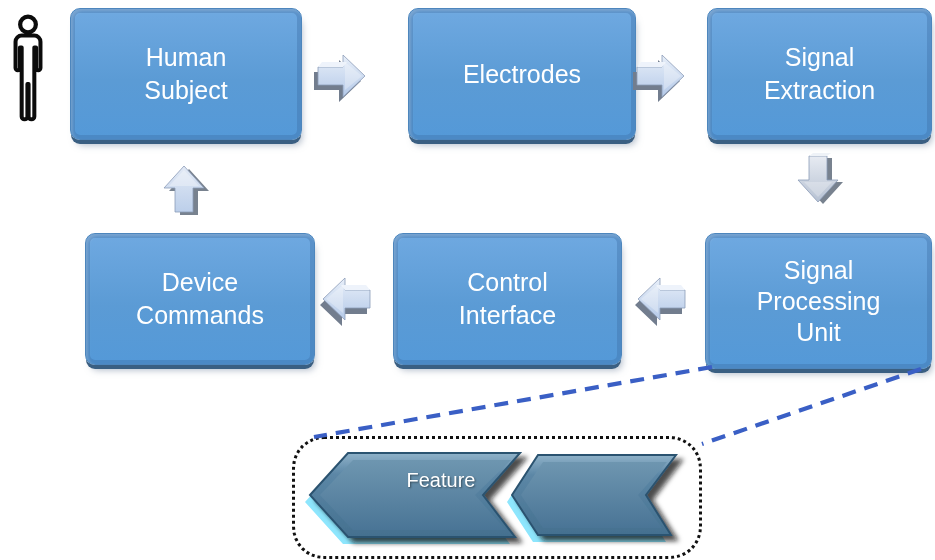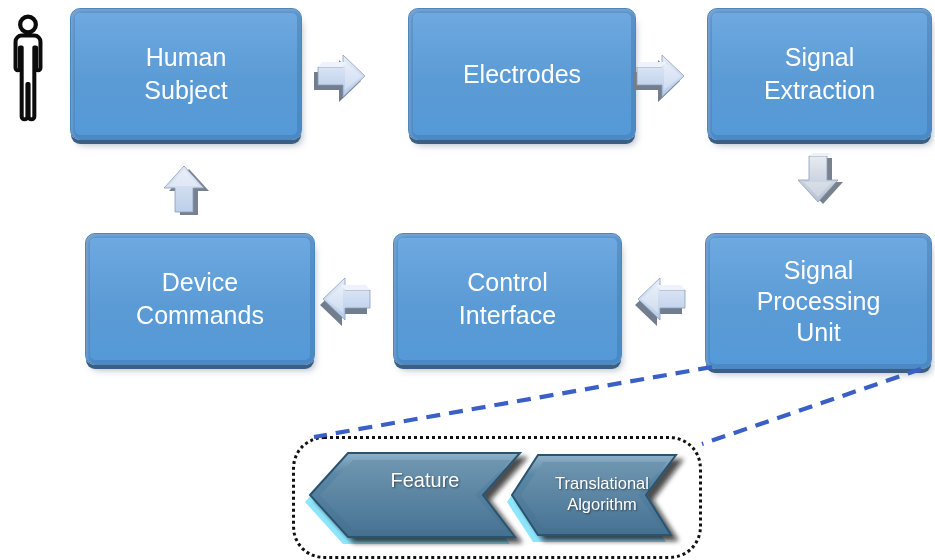"Feature" .chev-label.fe { left: 340px -> 356px }
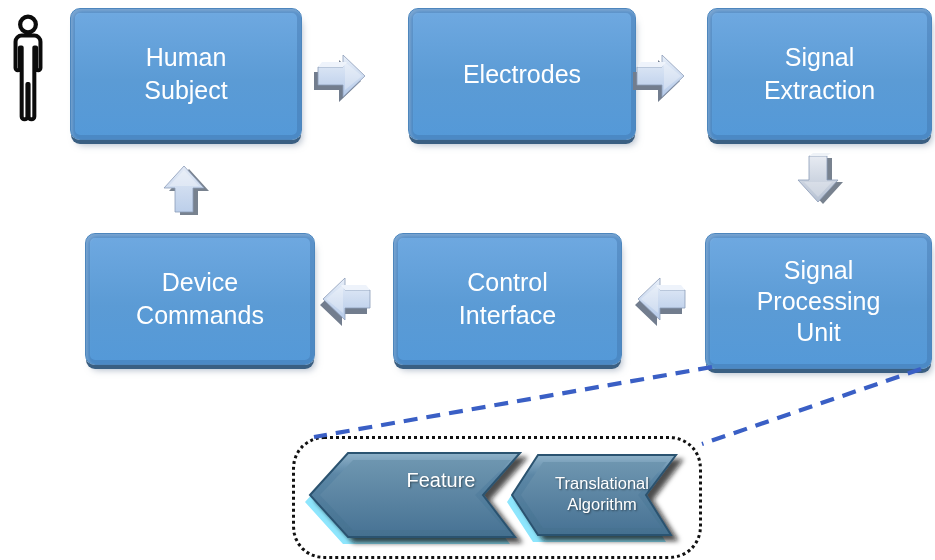"Translational" div.chev-label { html: <div> <span>Translational</span> <span>Algorithm</span> </div> -> none }
